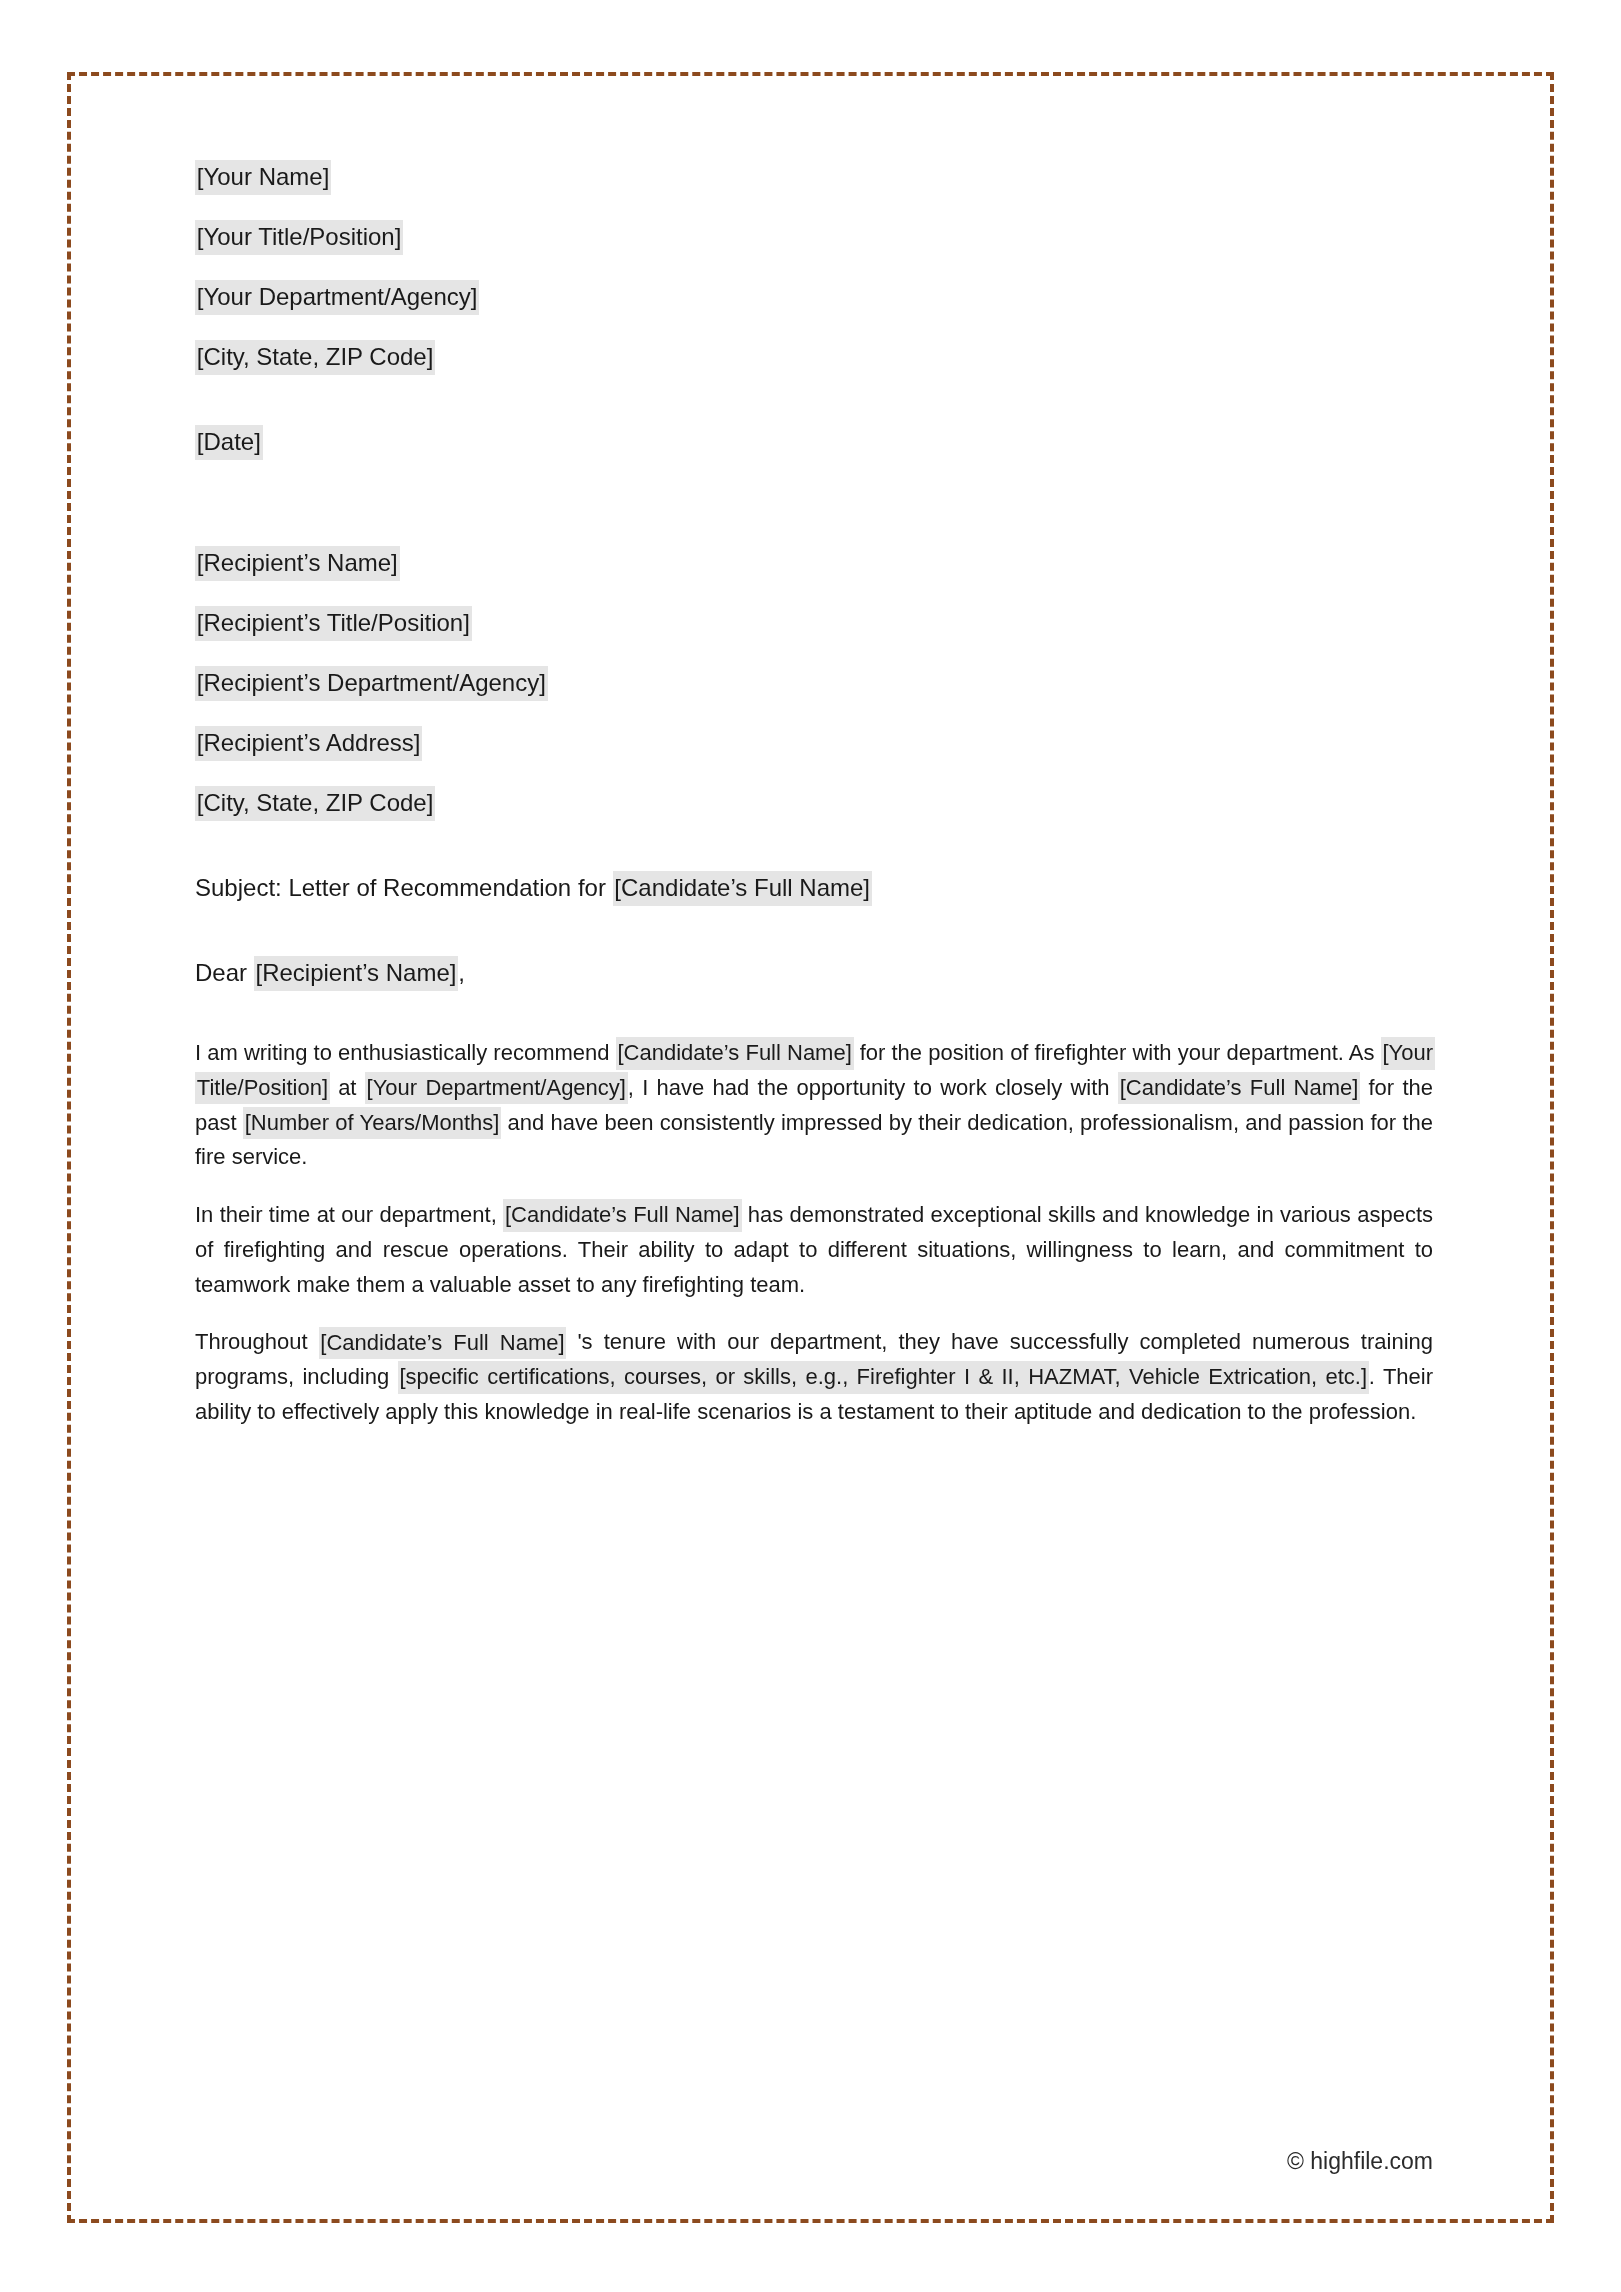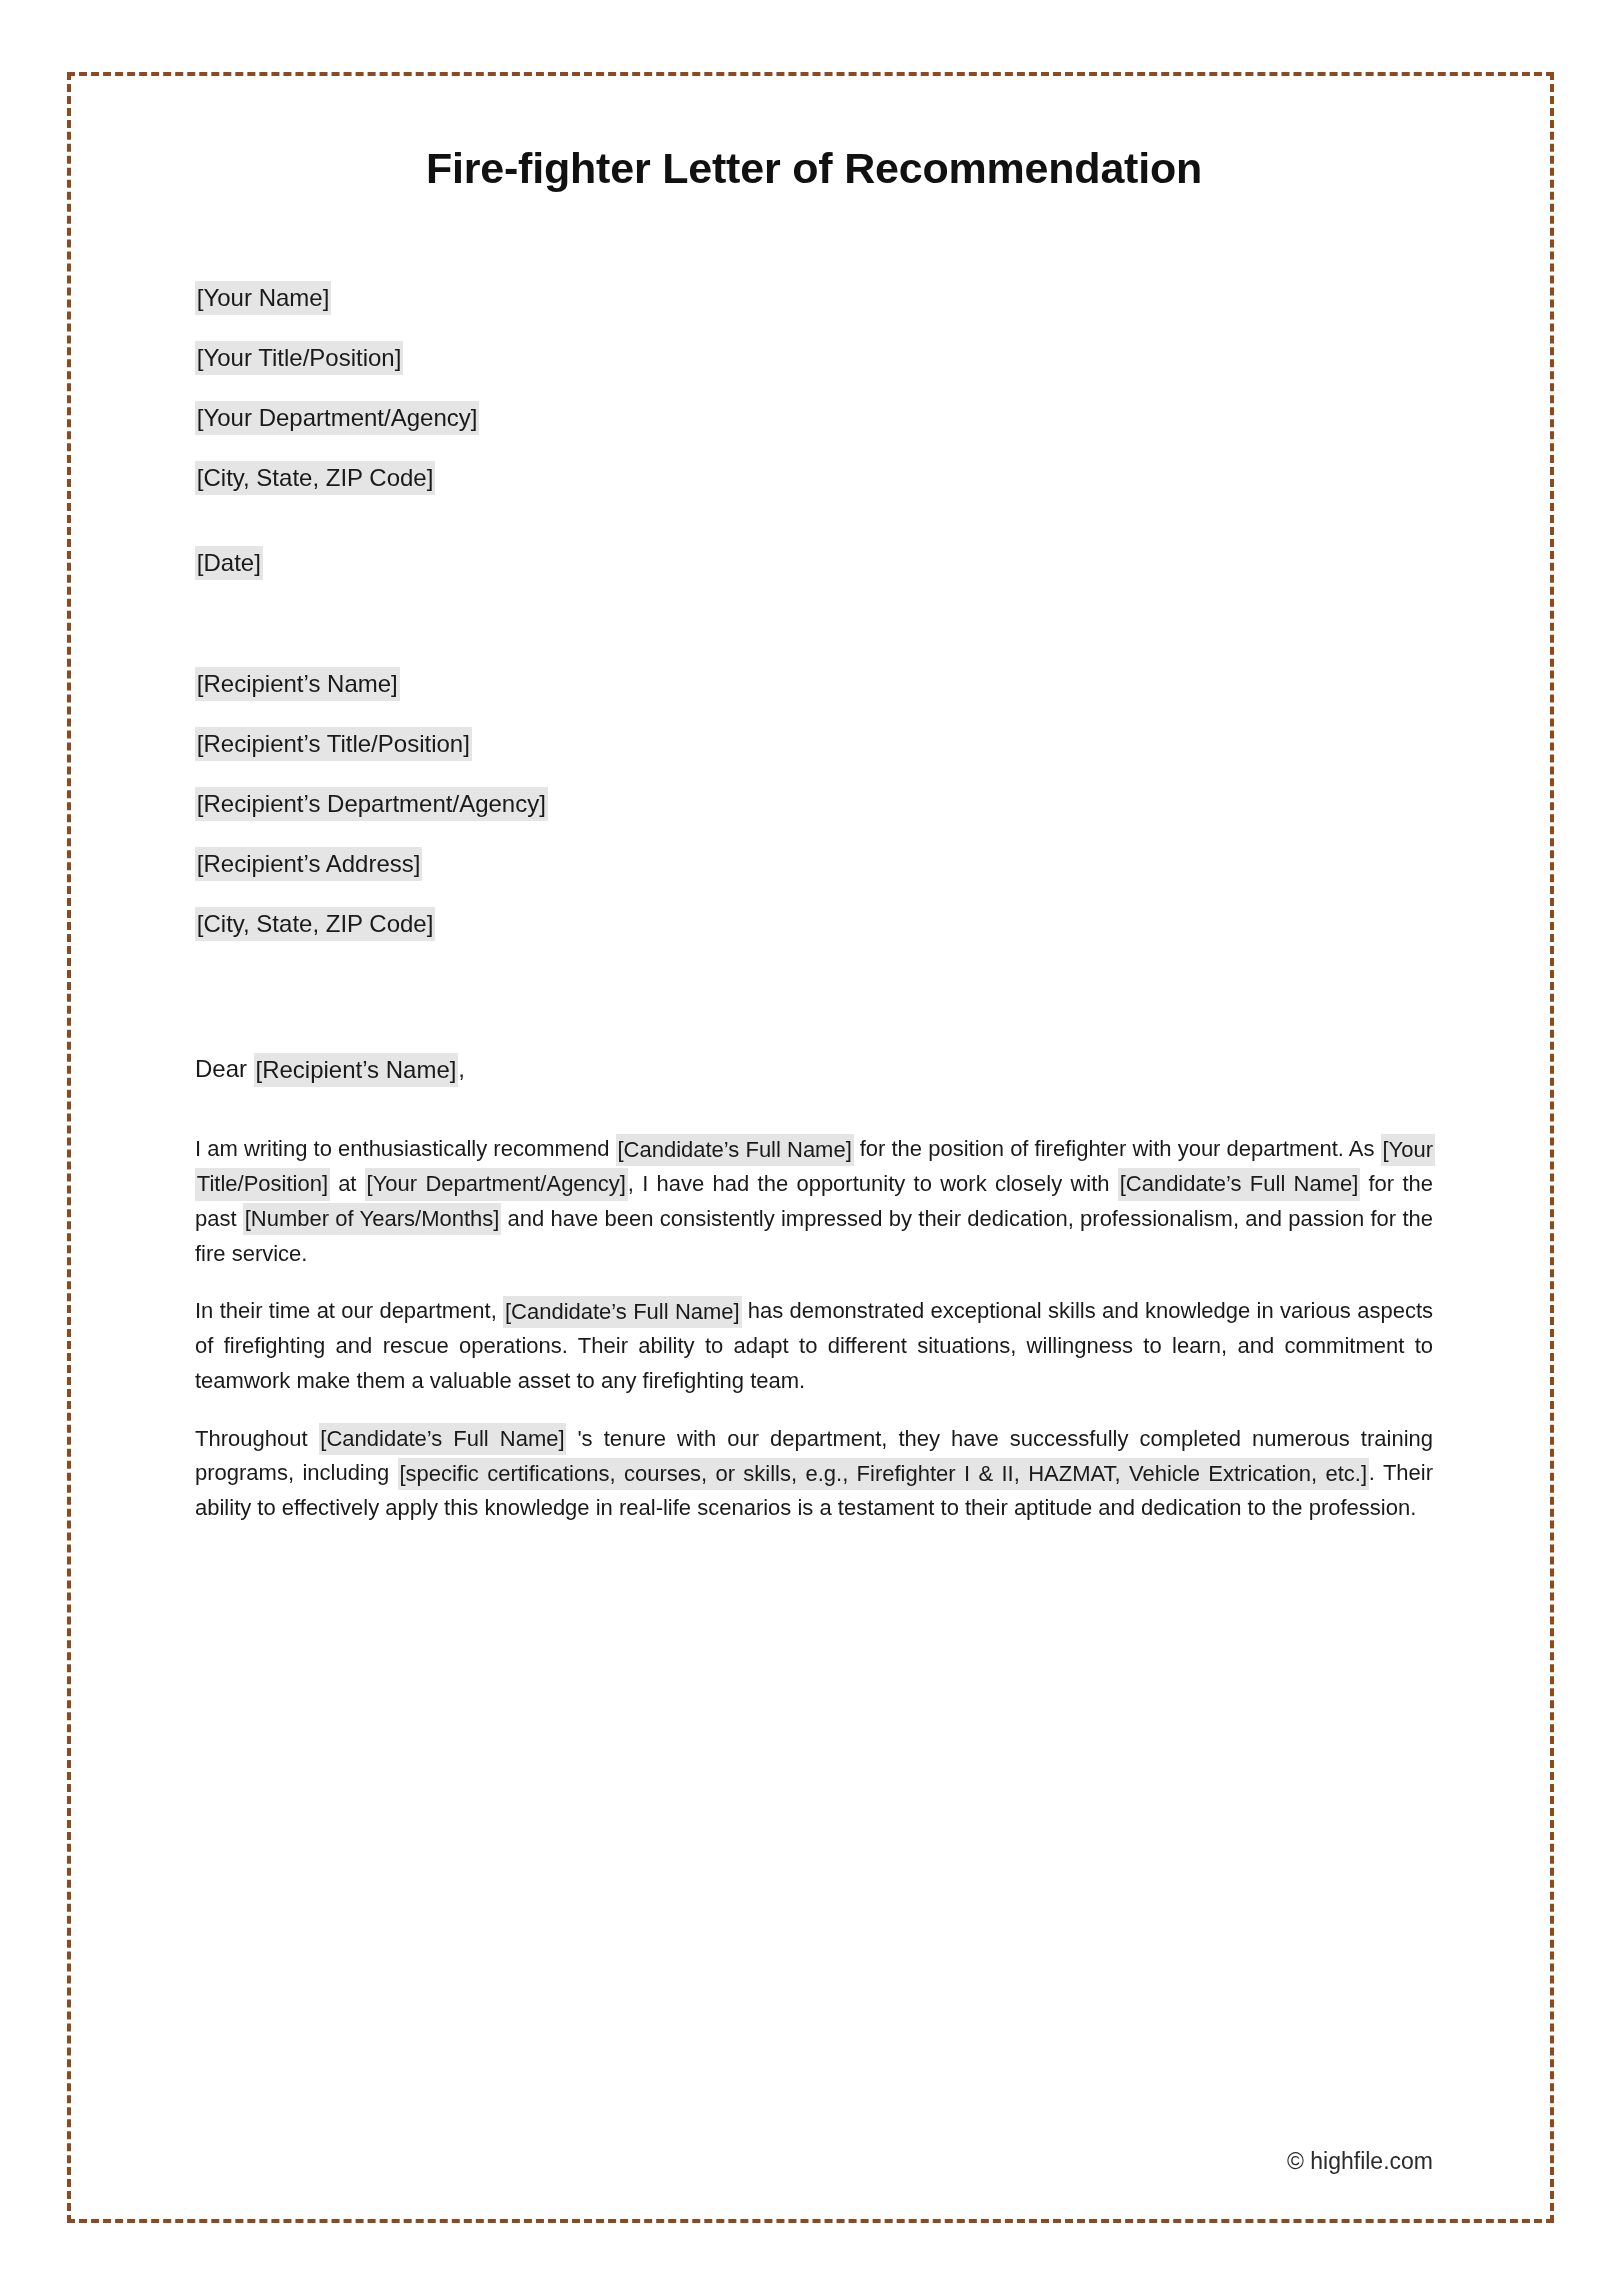"Fire-fighter Letter of Recommendation" h1.doc-title { html: <h1>Fire-fighter Letter of Recommendation</h1> -> none }
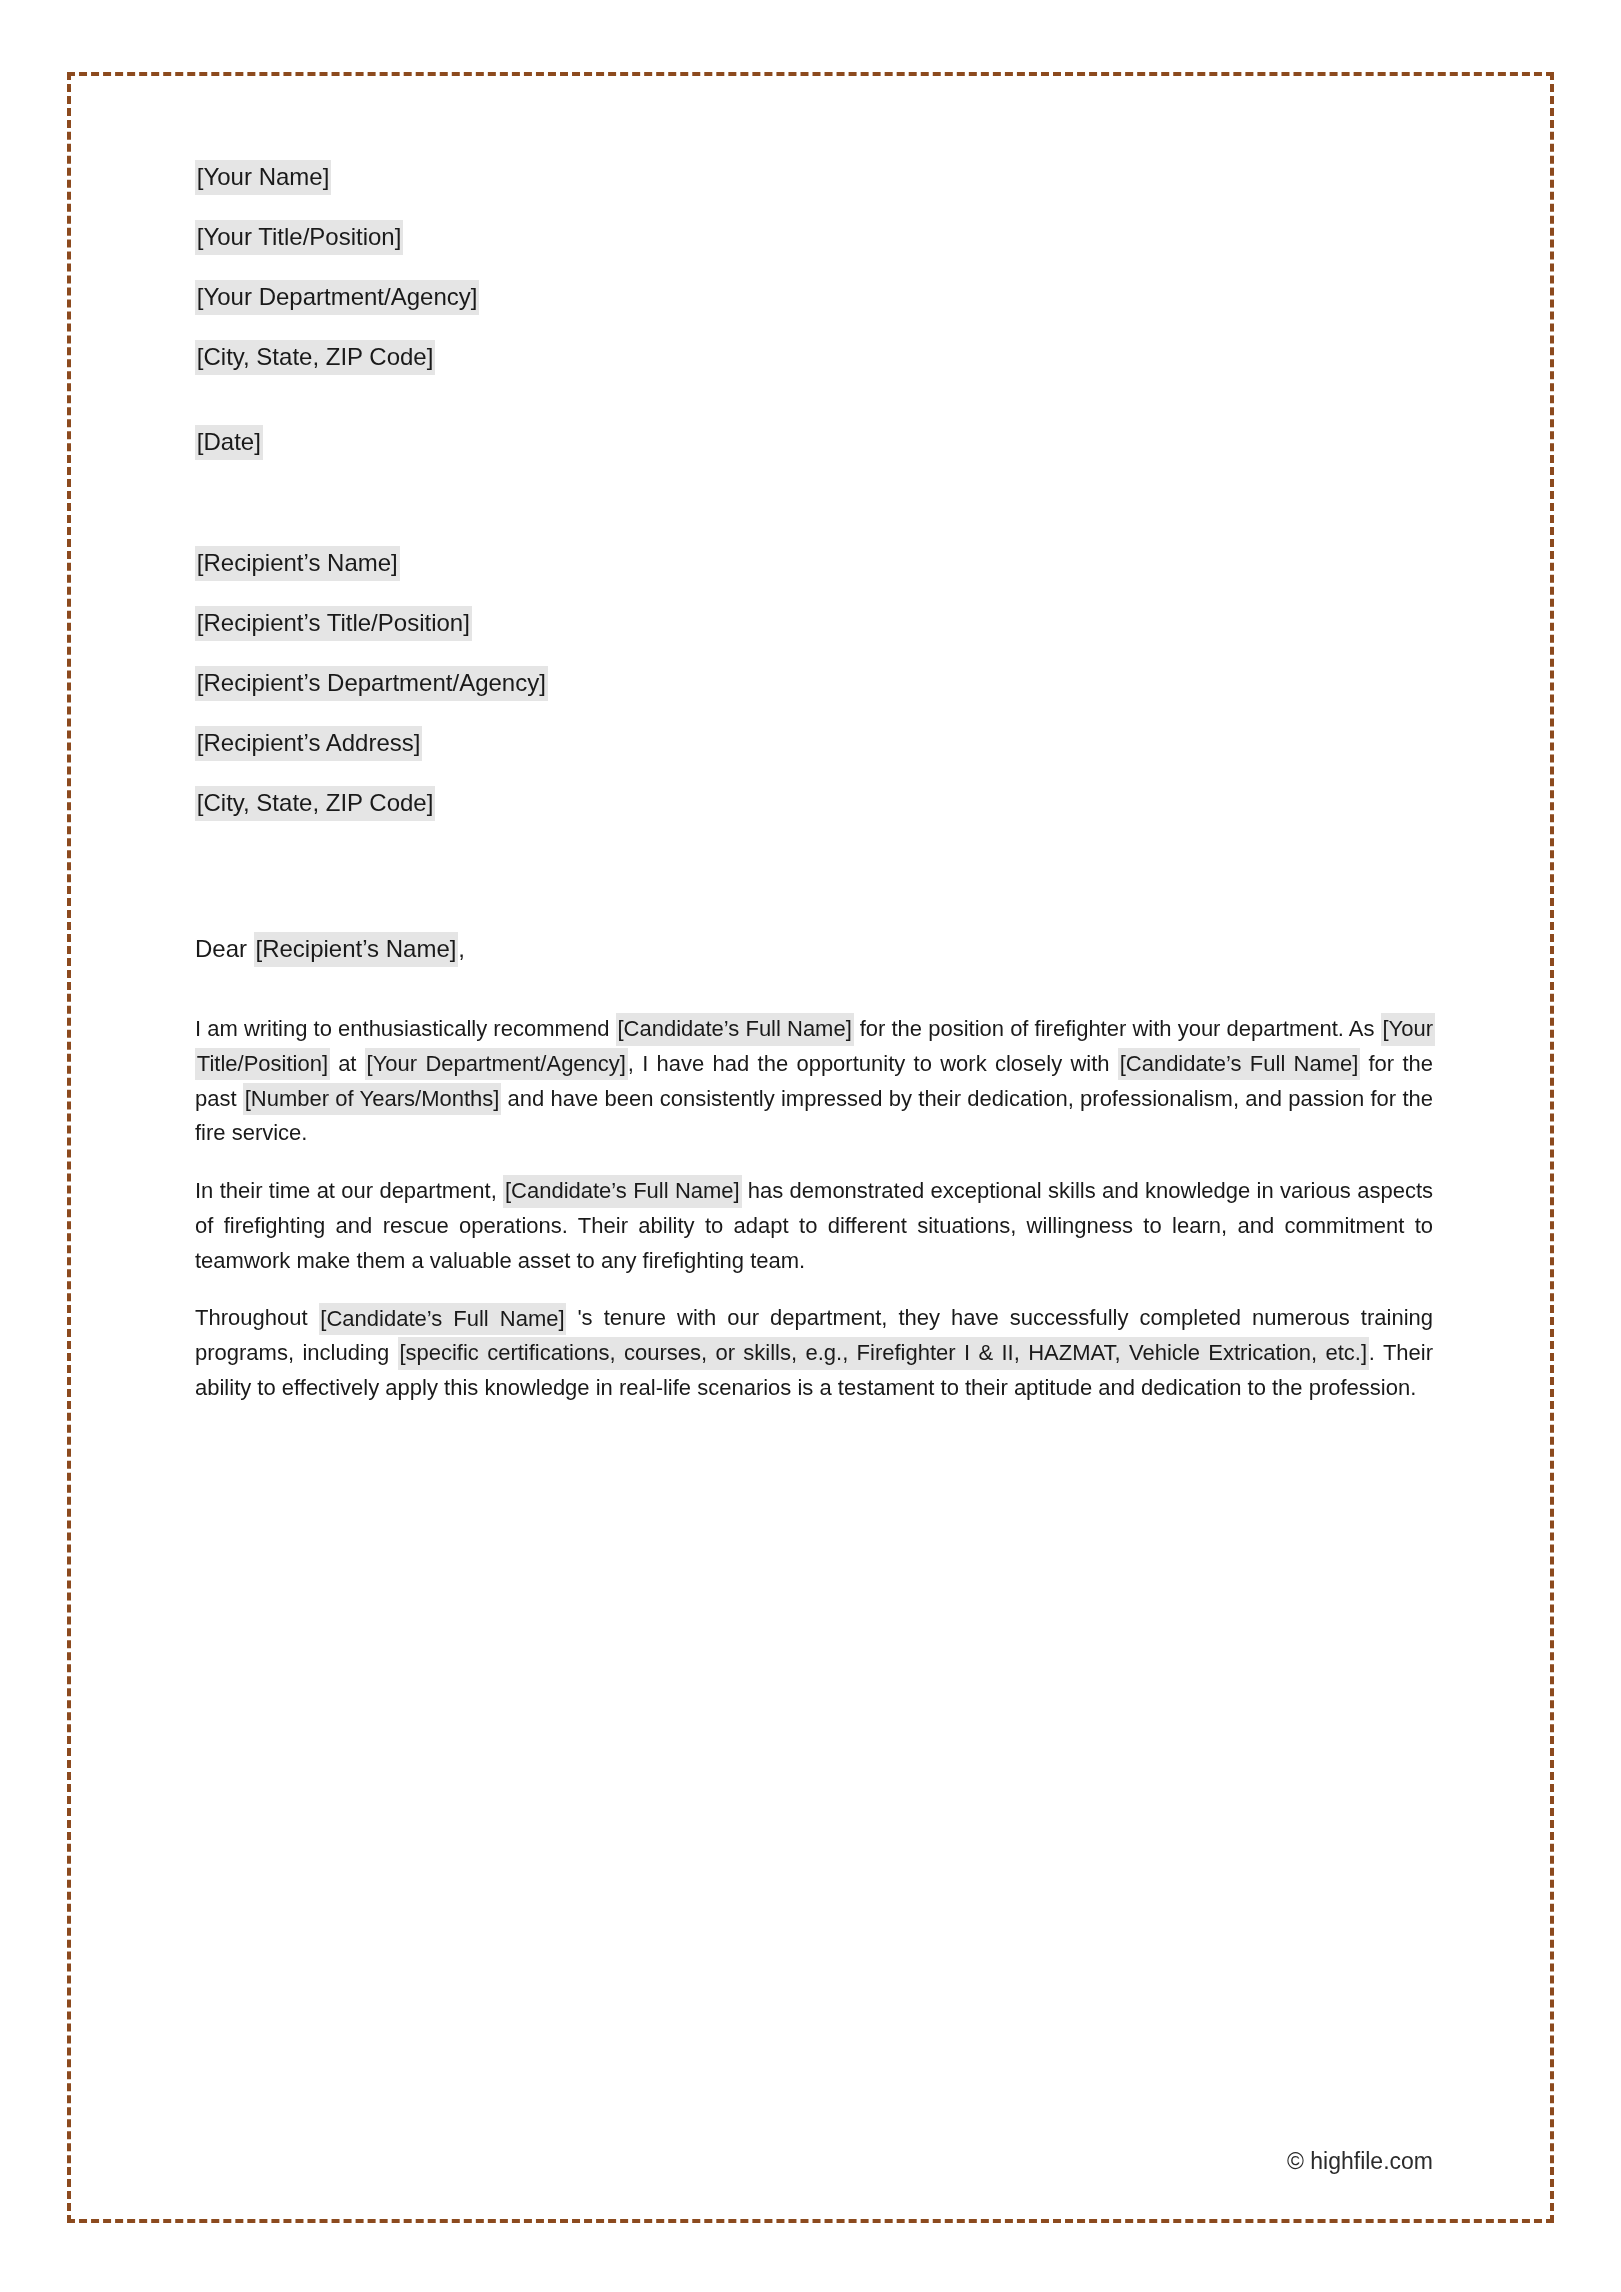"Subject: Letter of Recommendation for" div.subject-line { html: none -> <div><span>Subject: Letter of Recommendation for </span><span>[Candidate’s Full Name]</span></div> }
